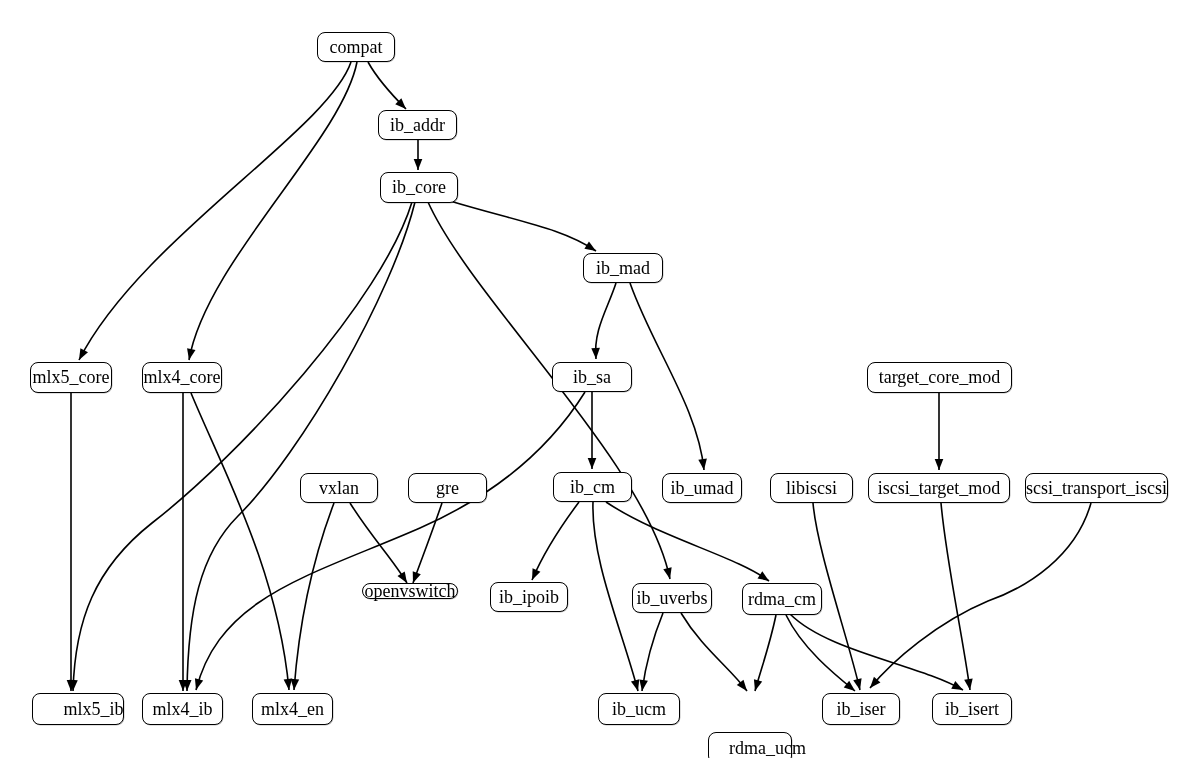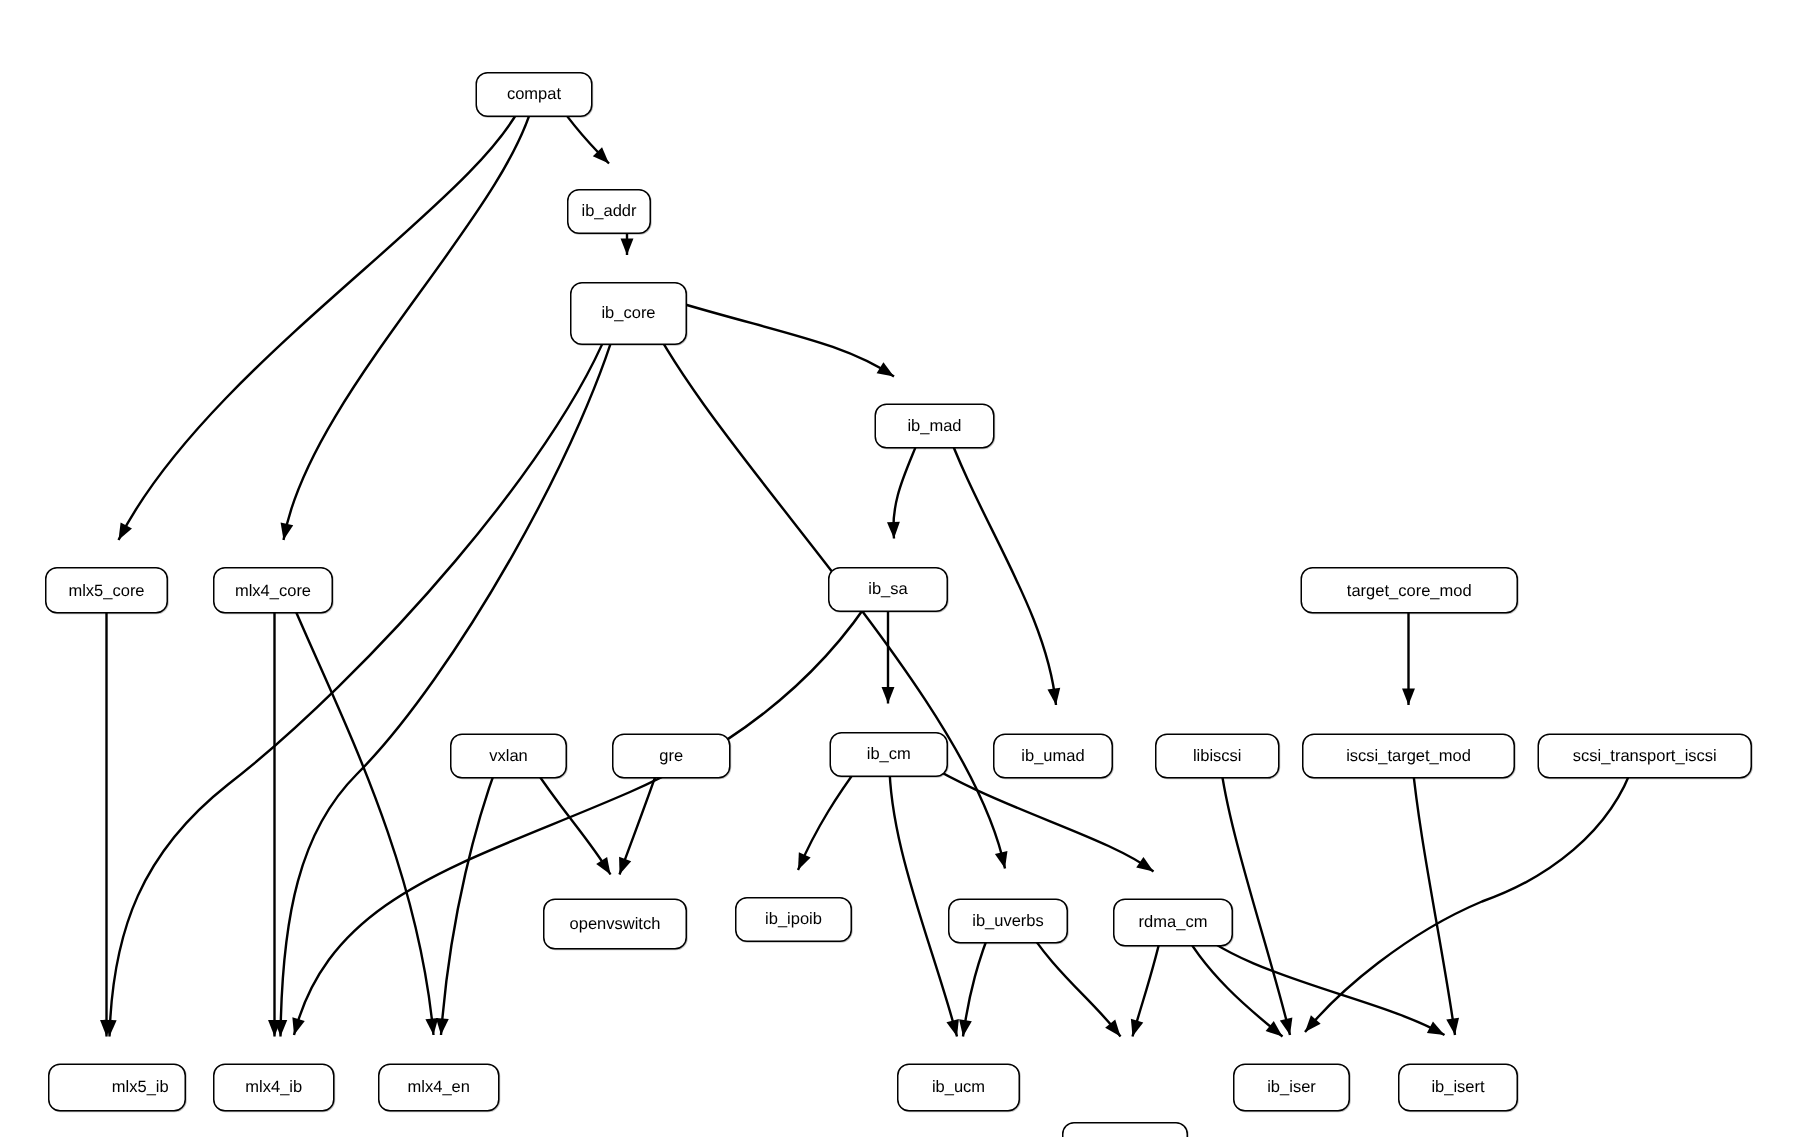"compat" .node { font-family: Liberation Sans, sans-serif -> Liberation Serif, serif; font-size: 11px -> 18px; margin-top: 16px -> none }
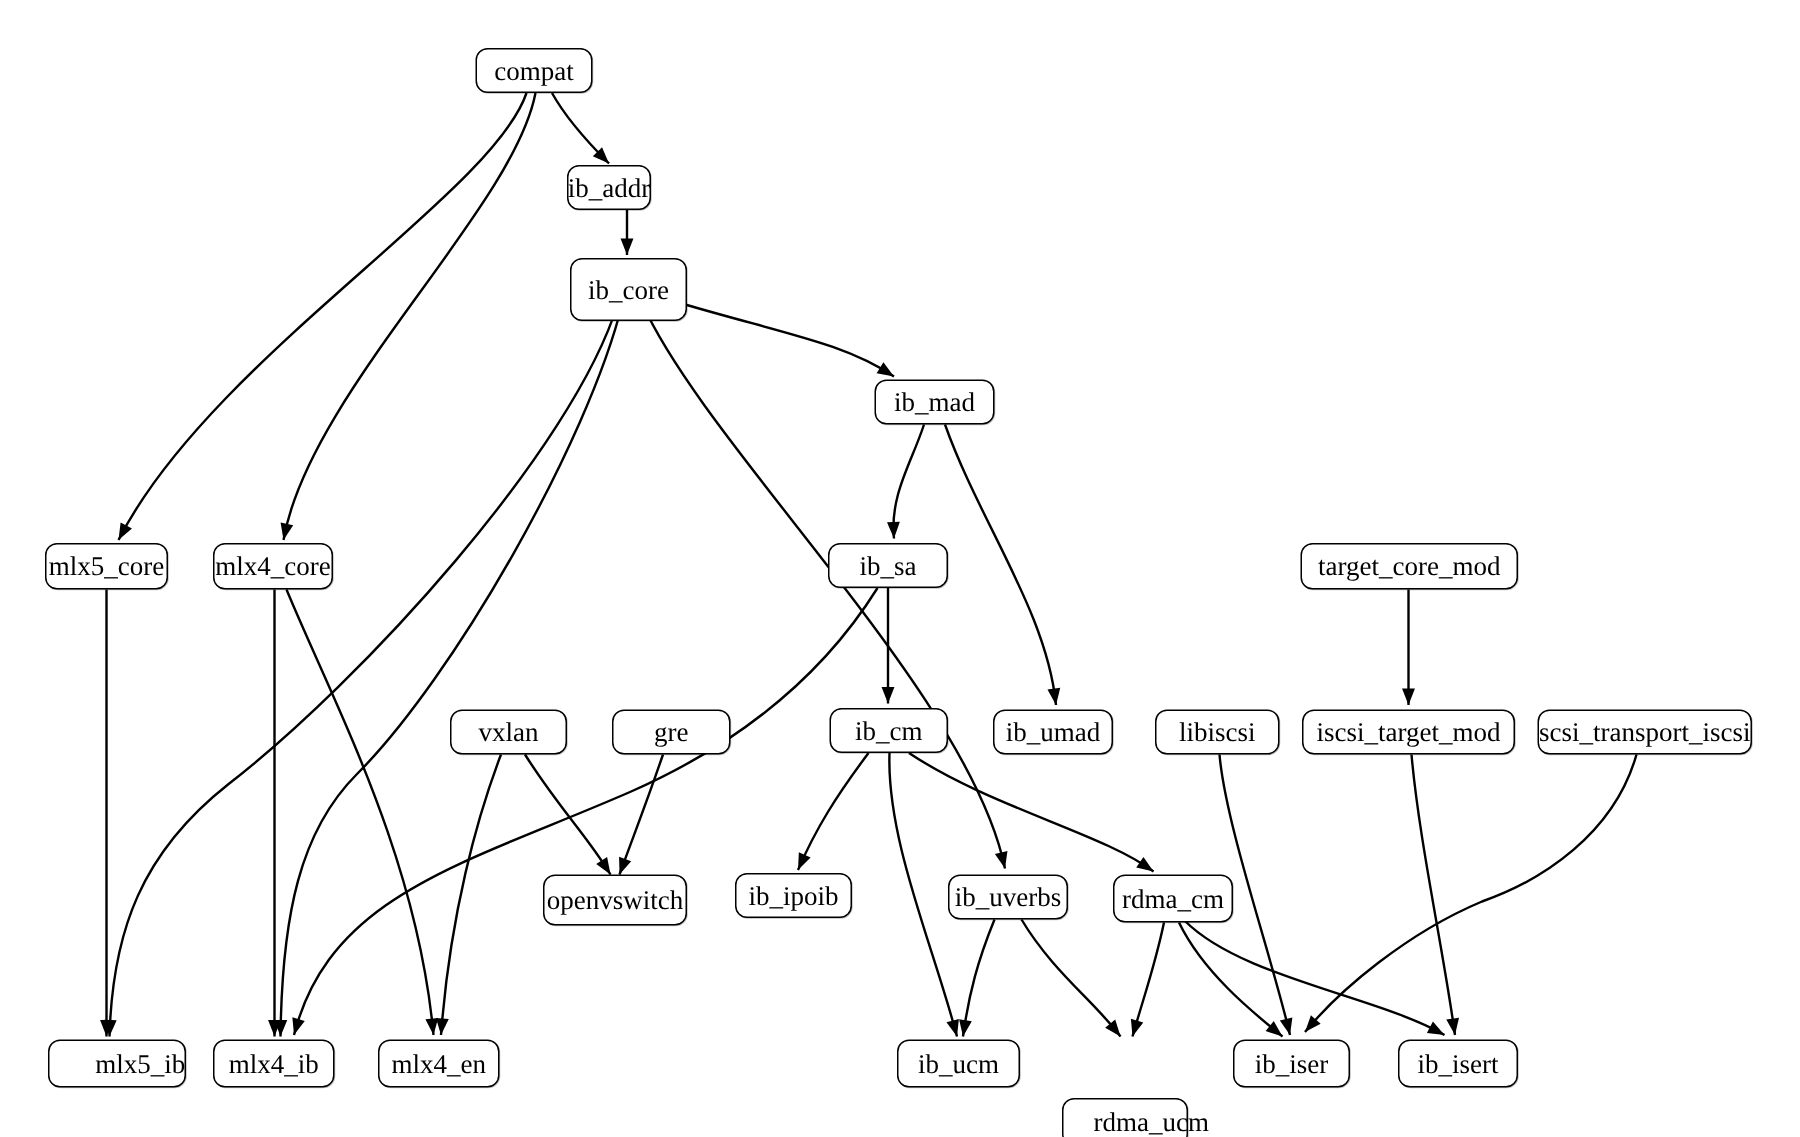"ib_addr" div.node { width: 56px -> 79px }
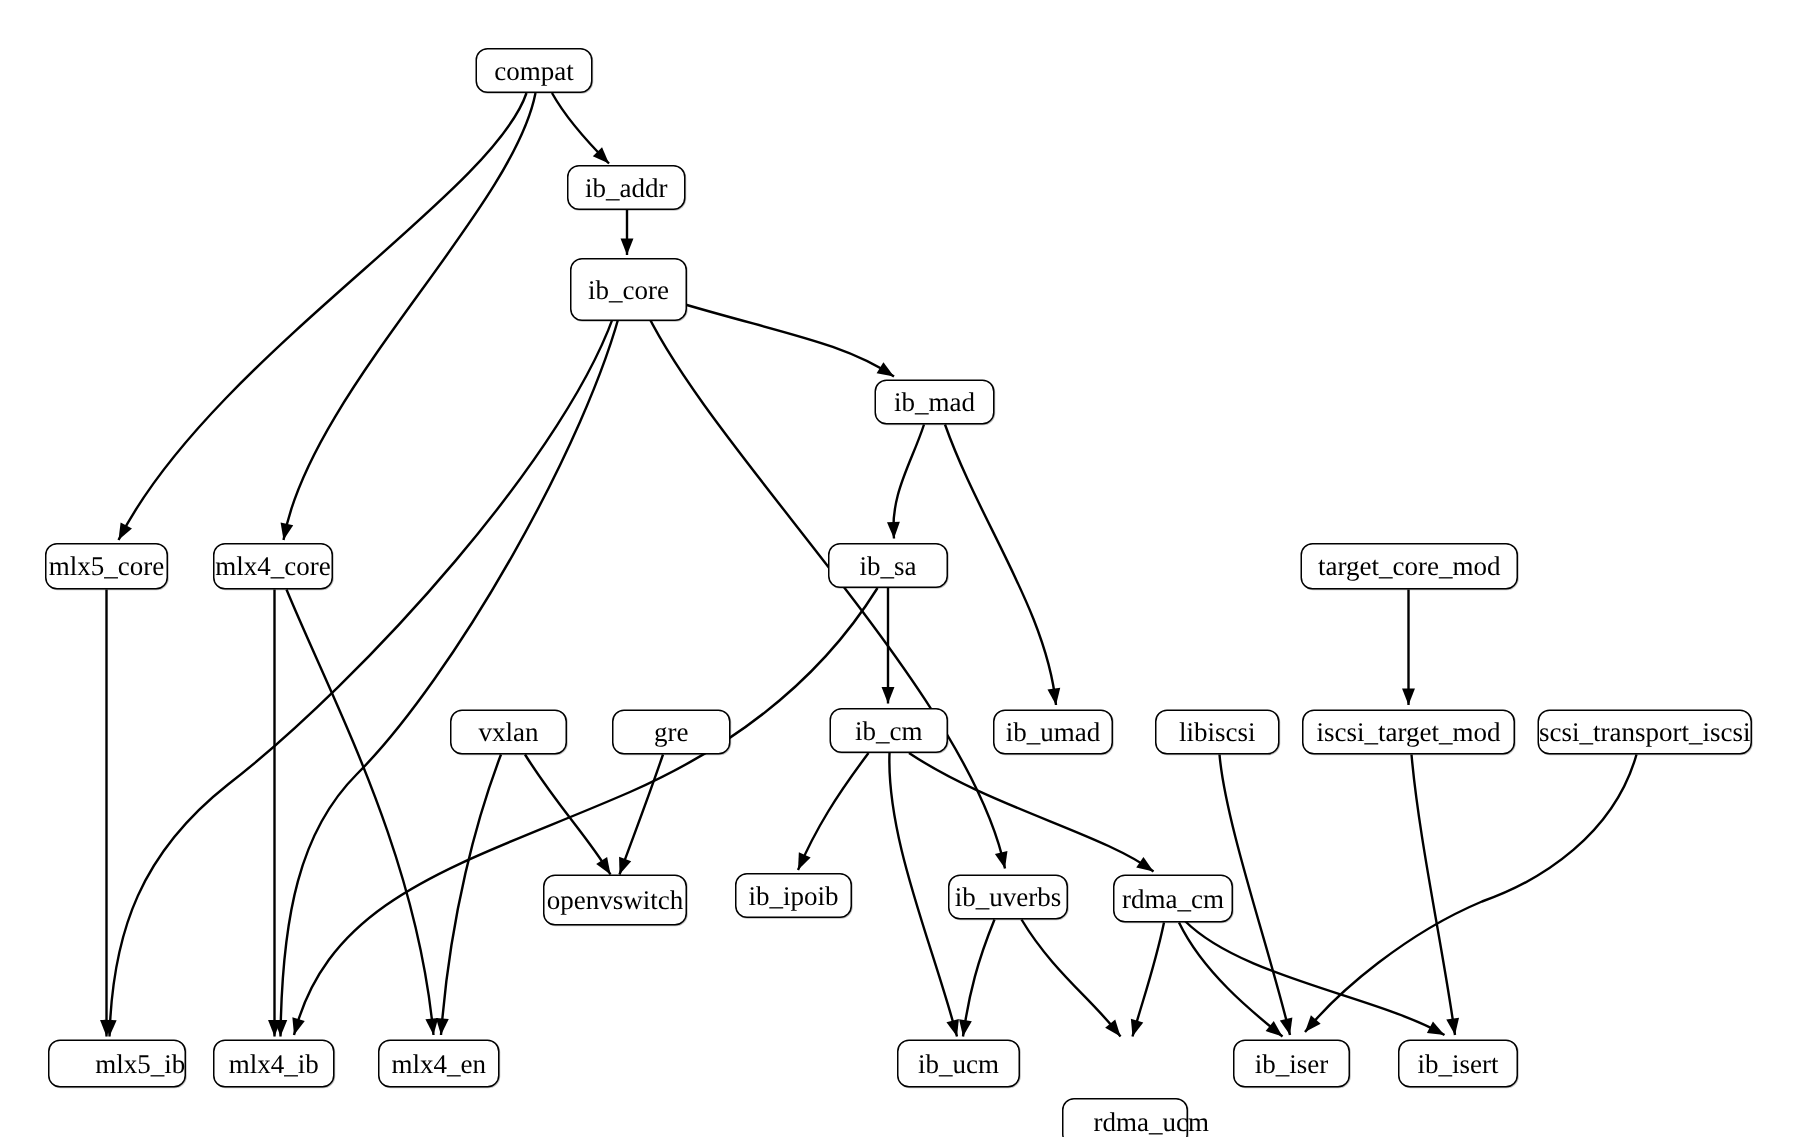"ib_core" div.node { height: 42px -> 31px }
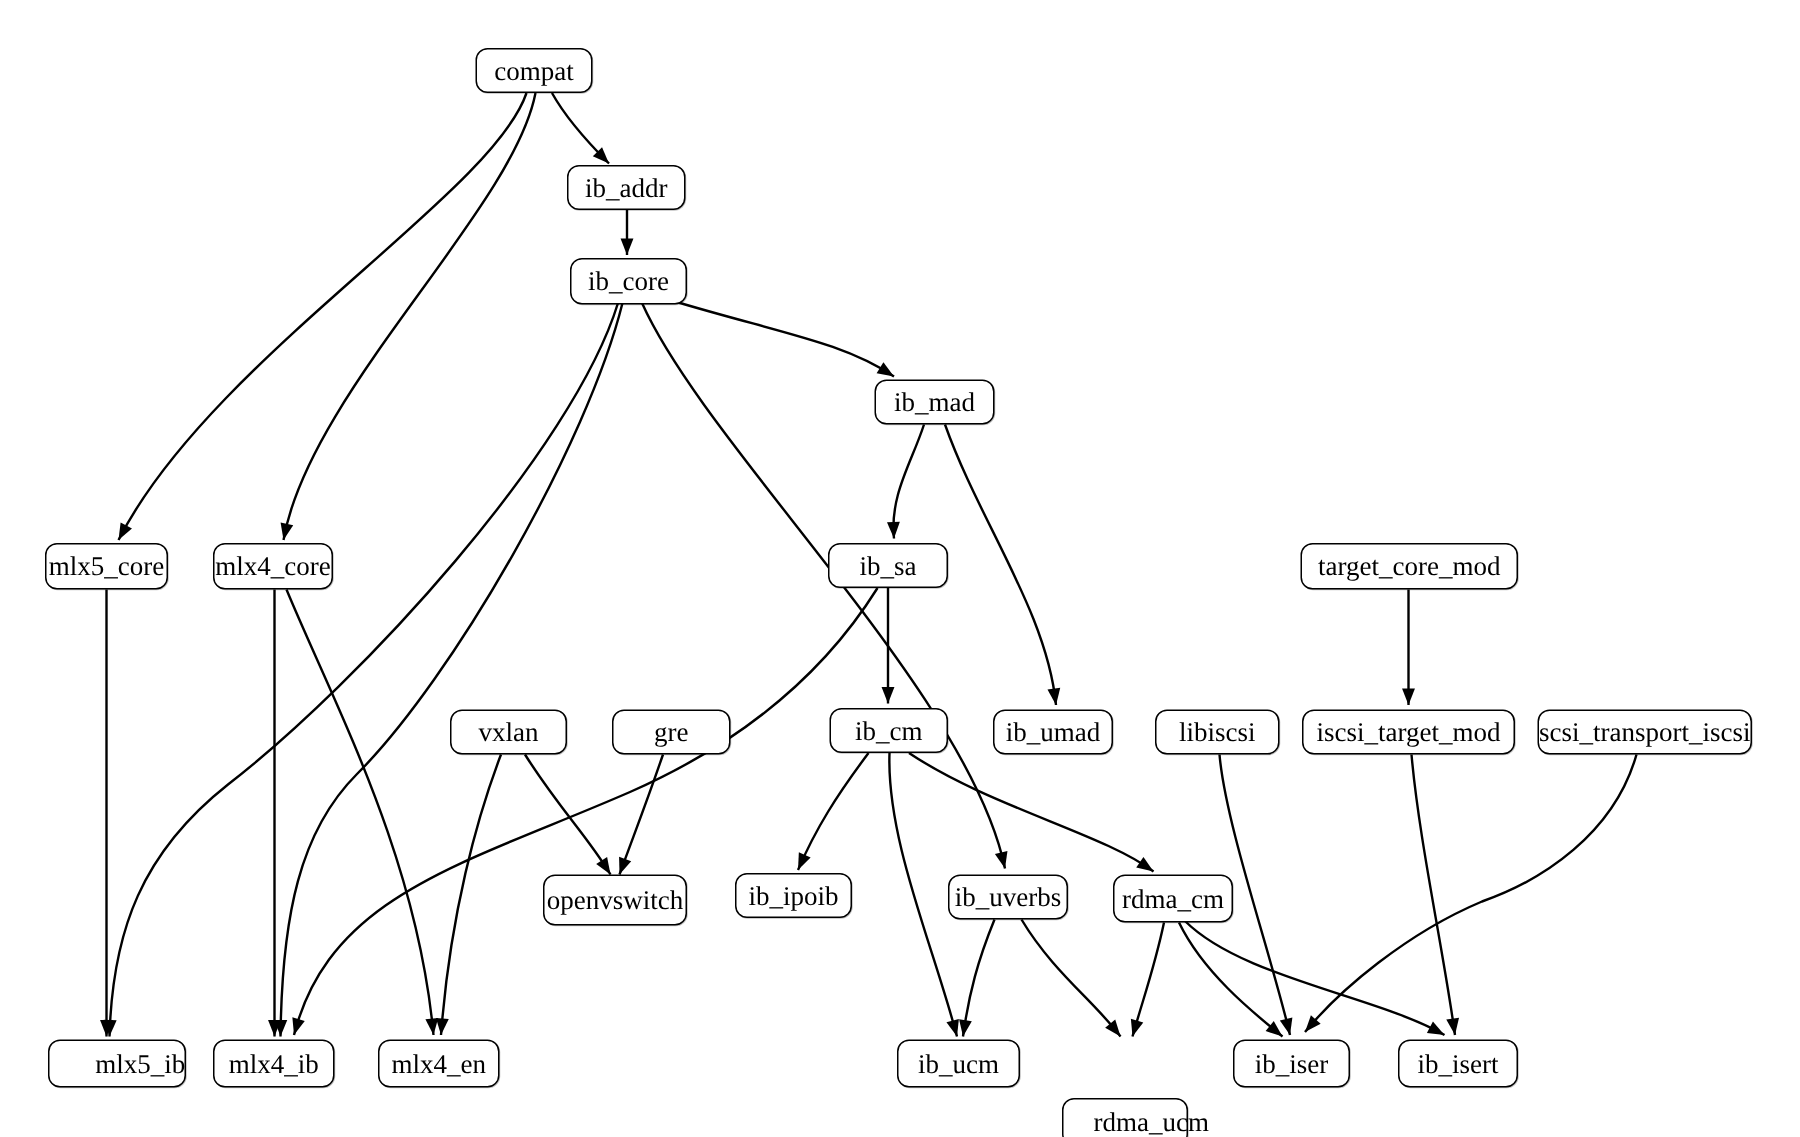"openvswitch" div.node { height: 34px -> 16px }
